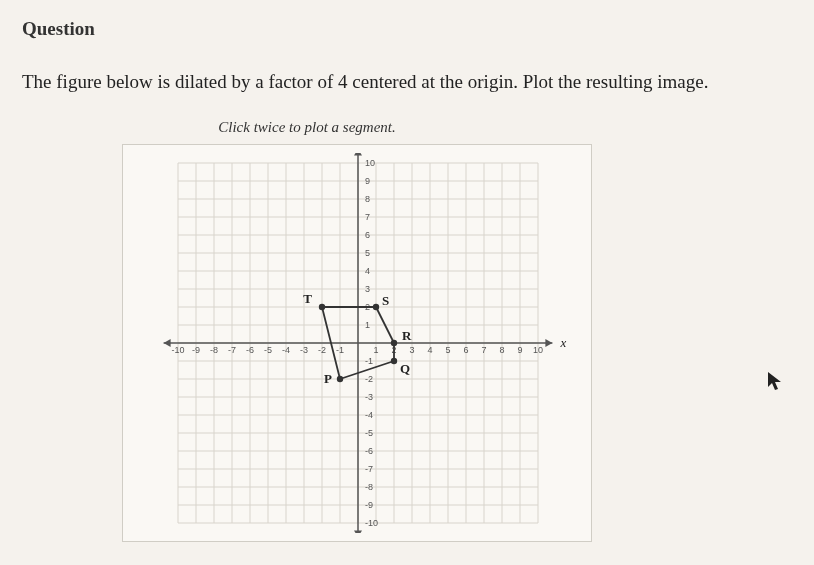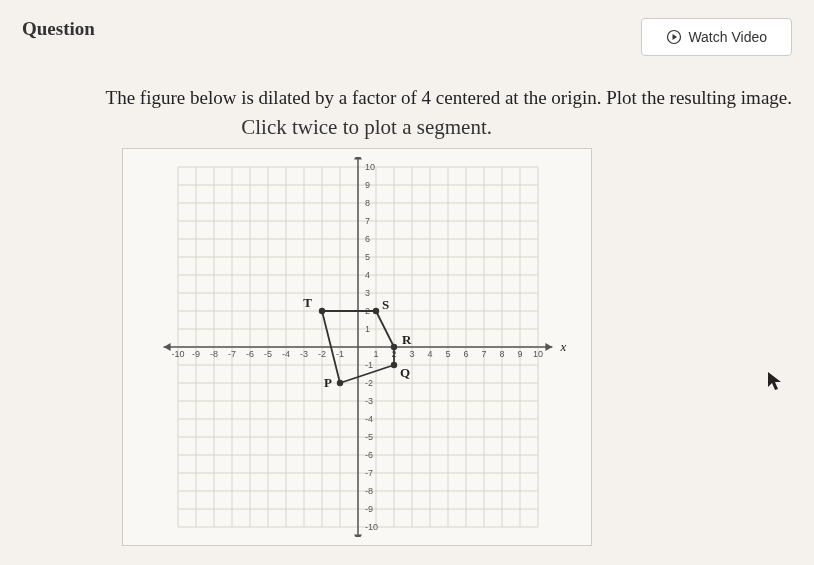"Question" .header { align-items: none -> center }
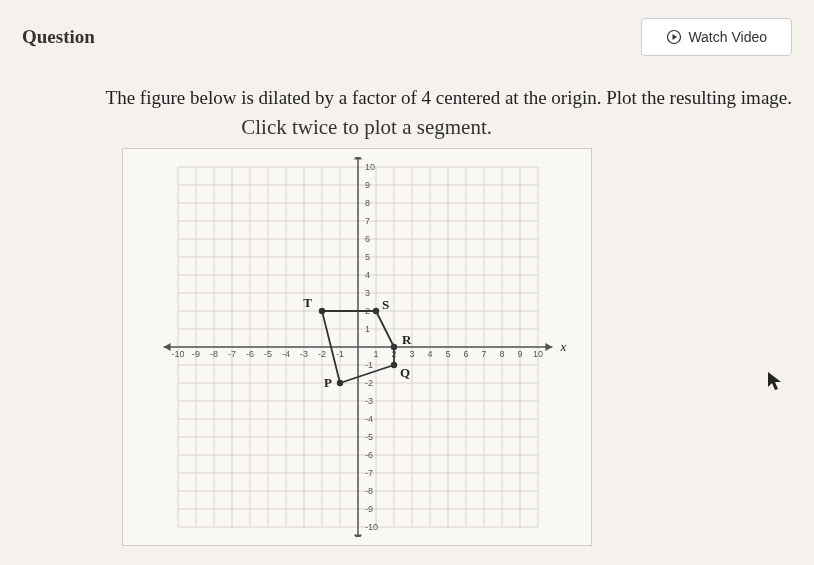"Watch Video" button.btn { html: <button> <span> <svg> <circle></circle> <polygon></polygon> </svg> </span> <span>Watch Video</span> </button> -> none }
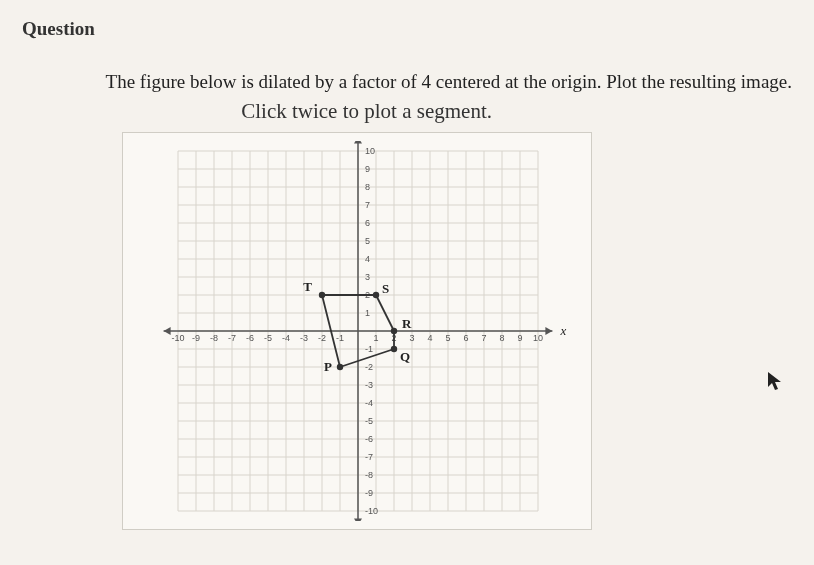"The figure below is dilated" .prompt { margin-bottom: none -> 20px; text-align: right -> none }
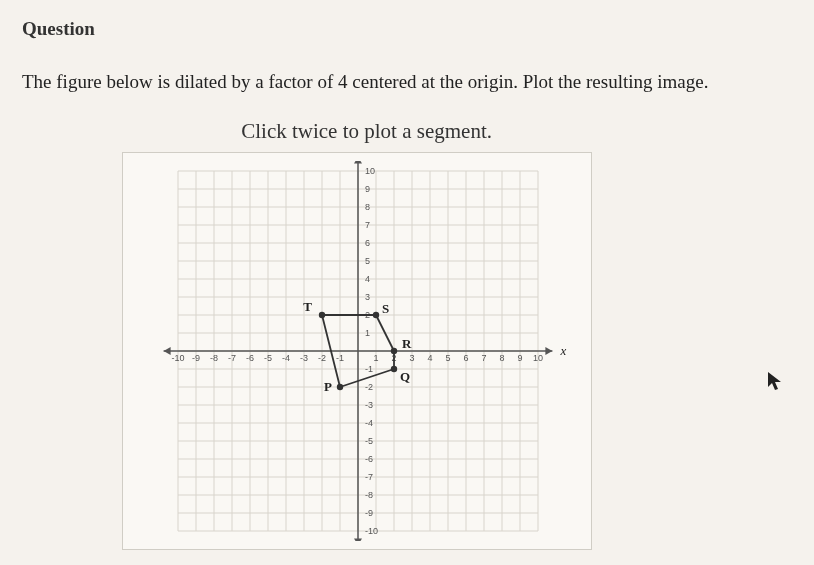"Click twice to plot a" .instructions { font-size: 21px -> 15px; font-style: none -> italic; text-align: right -> center }
